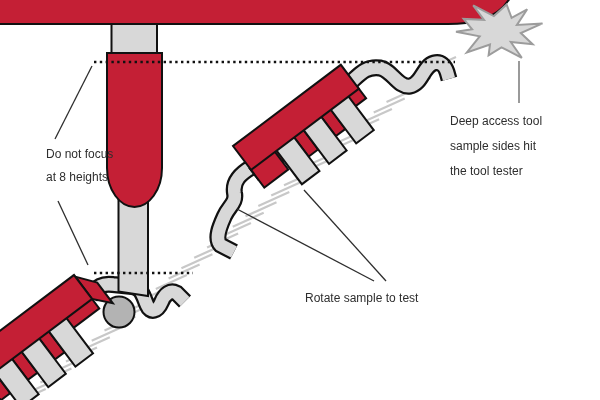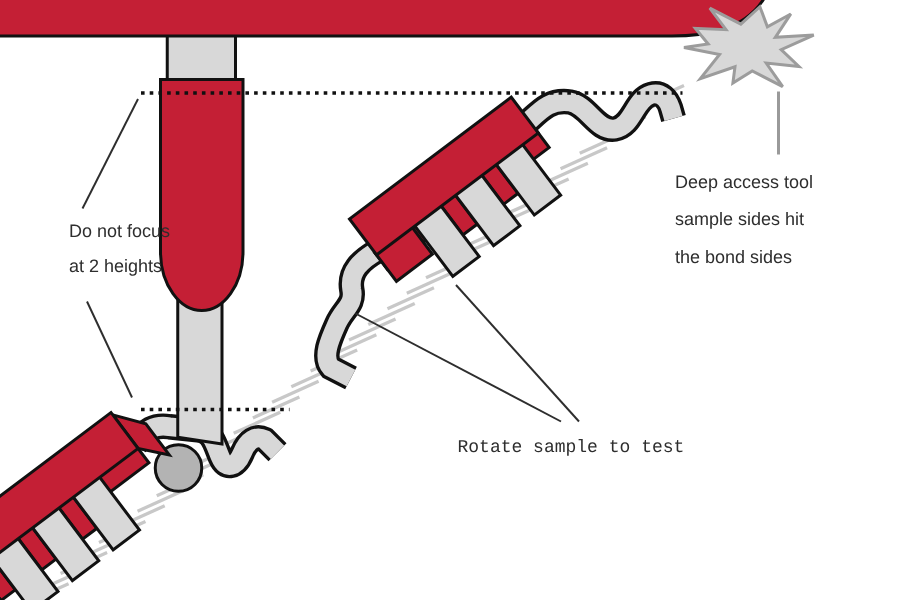"at 2 heights" div { text: 2 -> 8 }
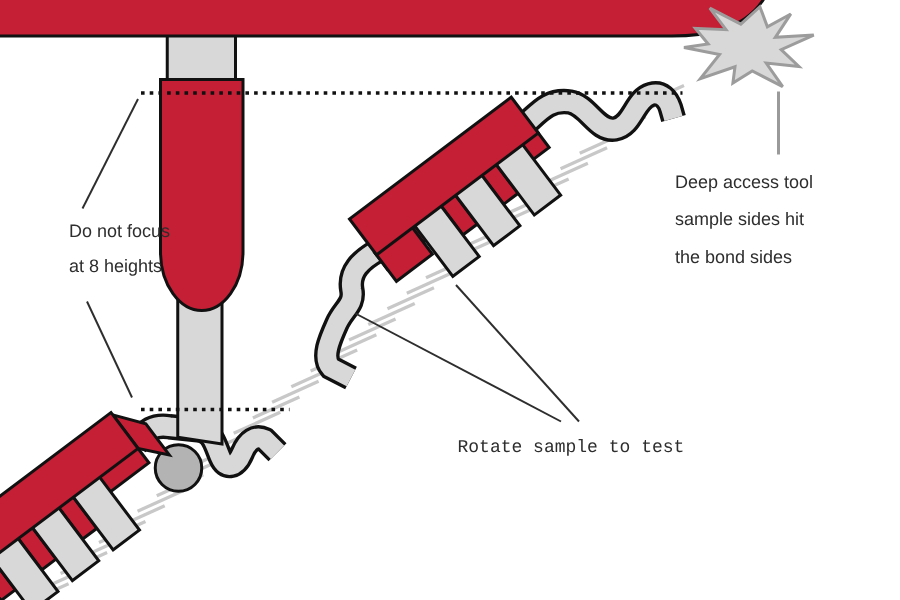"the bond sides" div { text: bond sides -> tool tester }
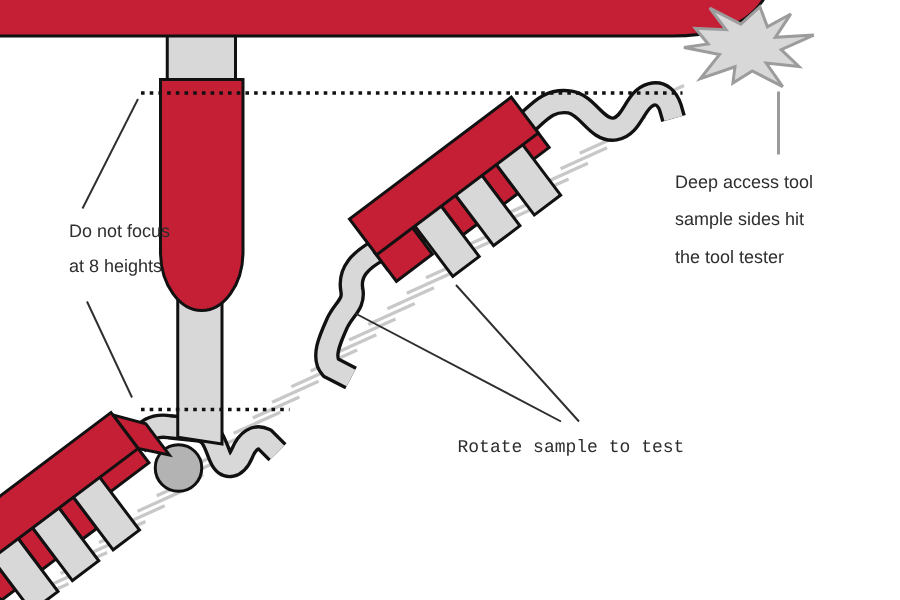"Rotate sample to test" #rotate-note { font-family: Liberation Mono, monospace -> none }
